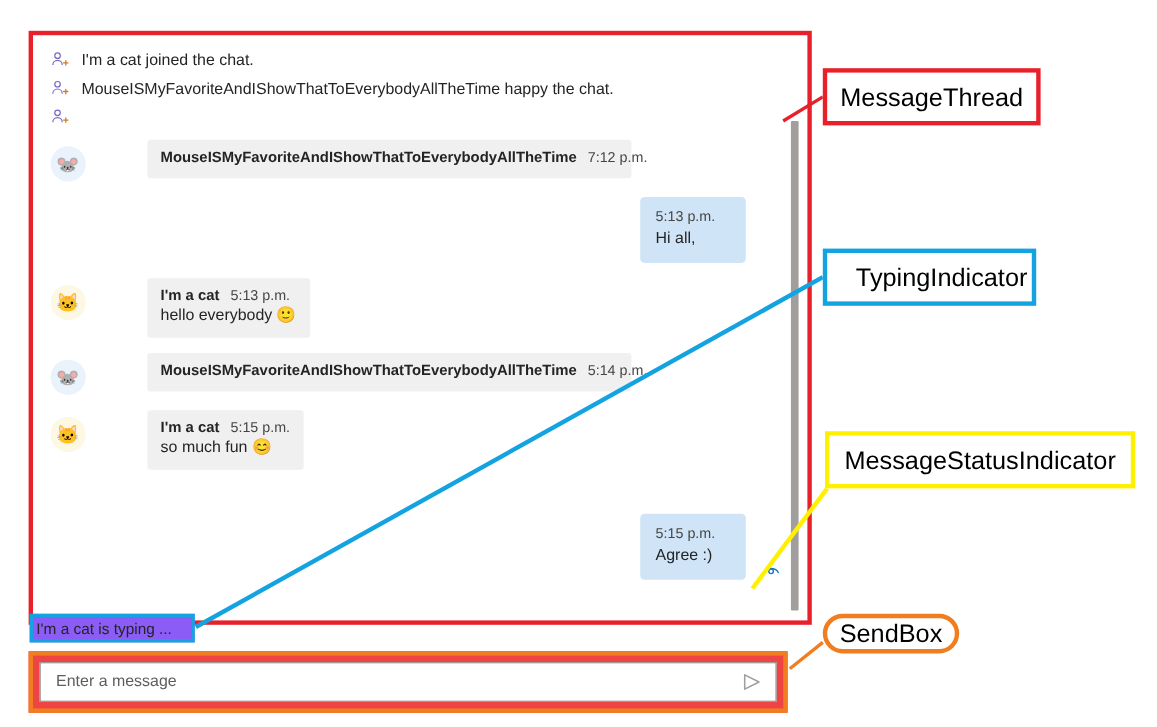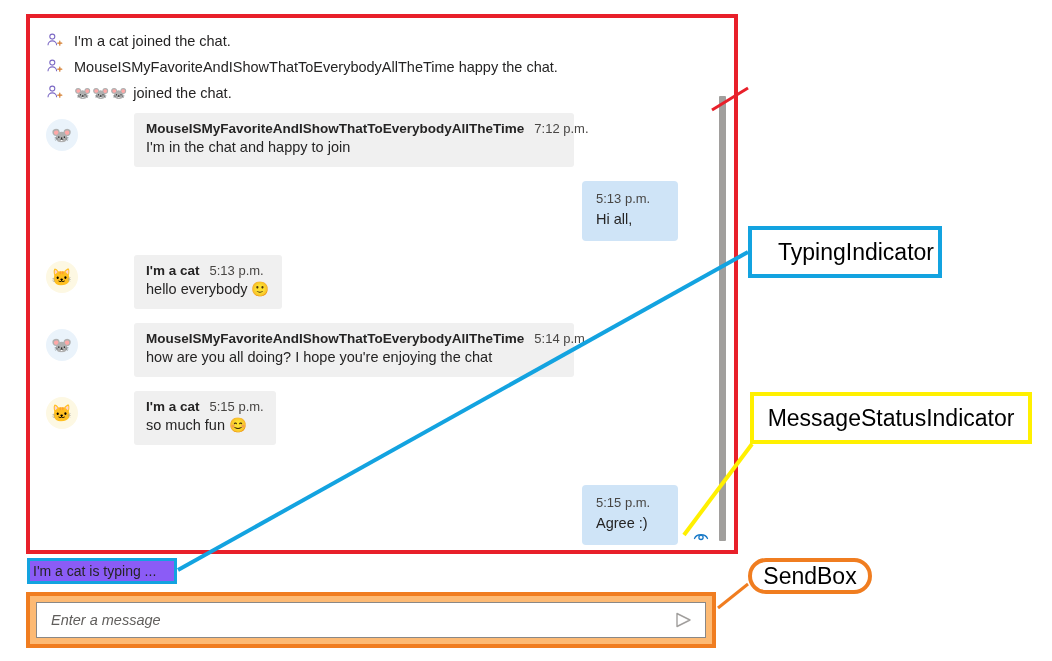"I'm a cat joined the" .thread-box { top: 14px -> 28px }
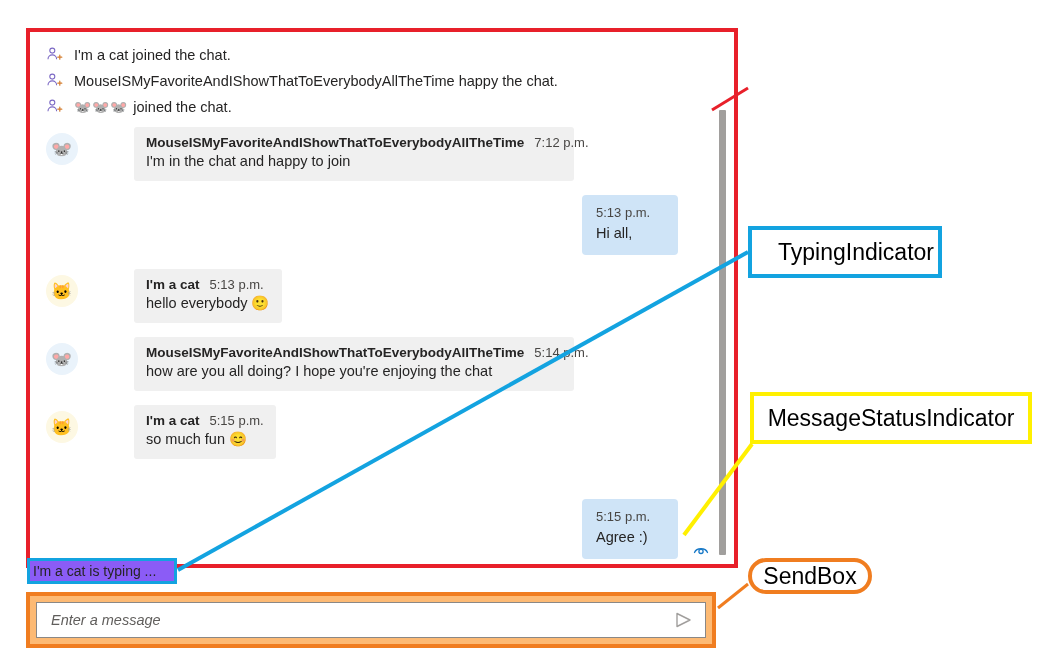"MessageThread" div.callout { html: none -> <div> <span>MessageThread</span> </div> }
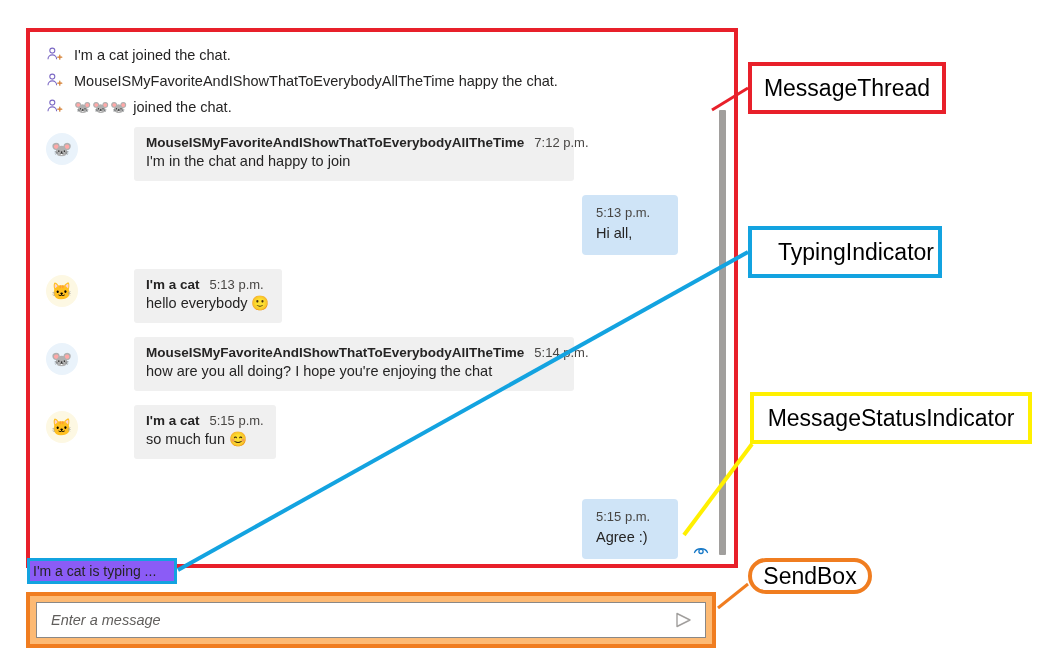"🐭🐭🐭 joined the chat." span.sys-text { html: <span> <span>🐭🐭🐭</span> <span>joined the chat.</span> </span> -> none }
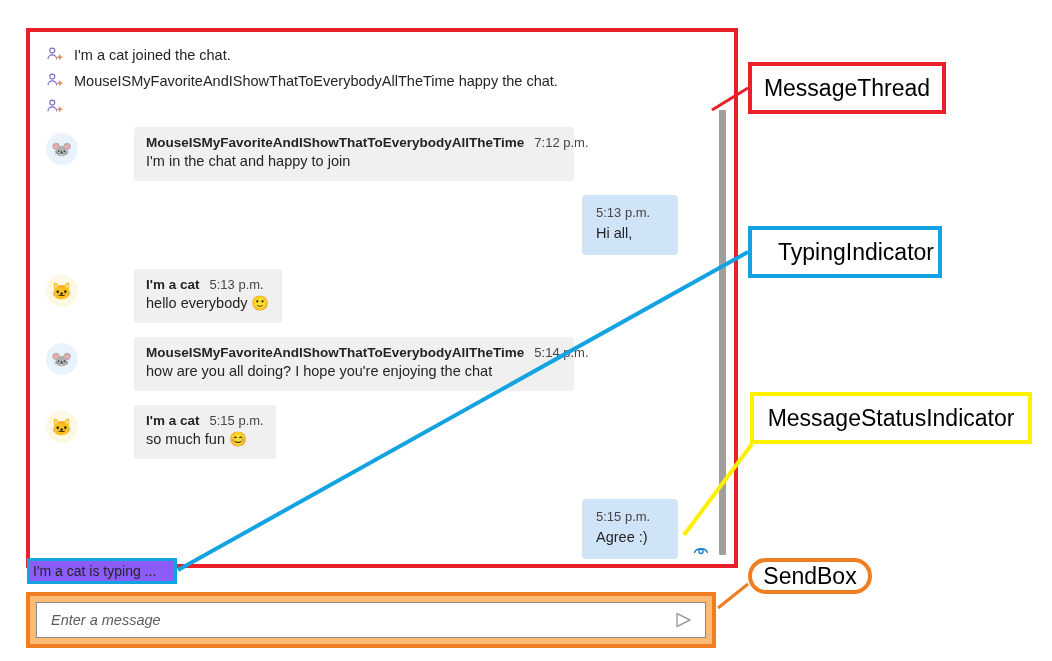"I'm in the chat and" div.body { html: <div>I'm in the chat and happy to join</div> -> none }
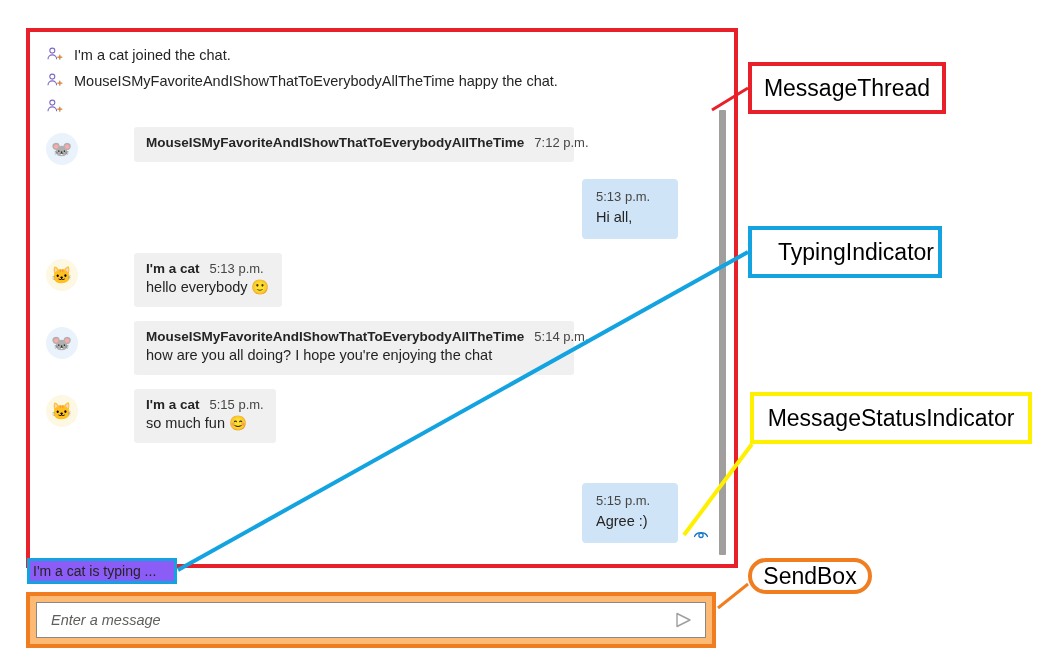"how are you all doing?" div.body { html: <div>how are you all doing? I hope you're enjoying the chat</div> -> none }
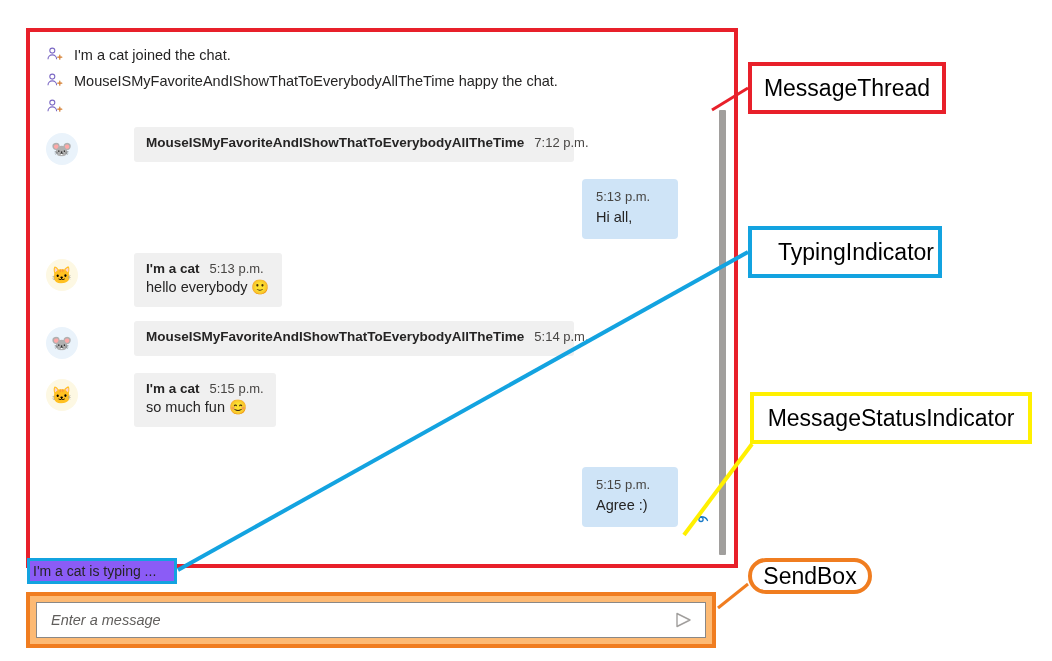"Enter a message" .sendbox-outer { background: #fdba74 -> #ef4444; font-style: italic -> none }
